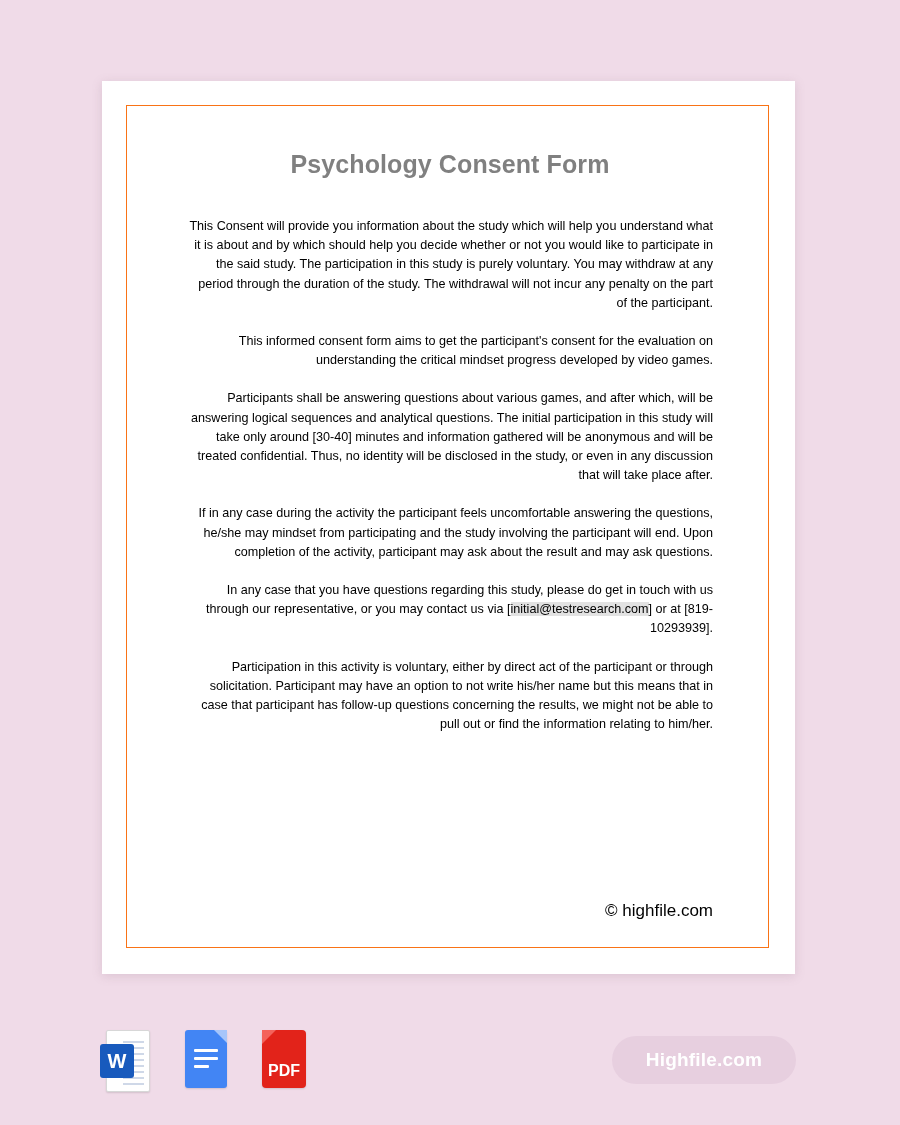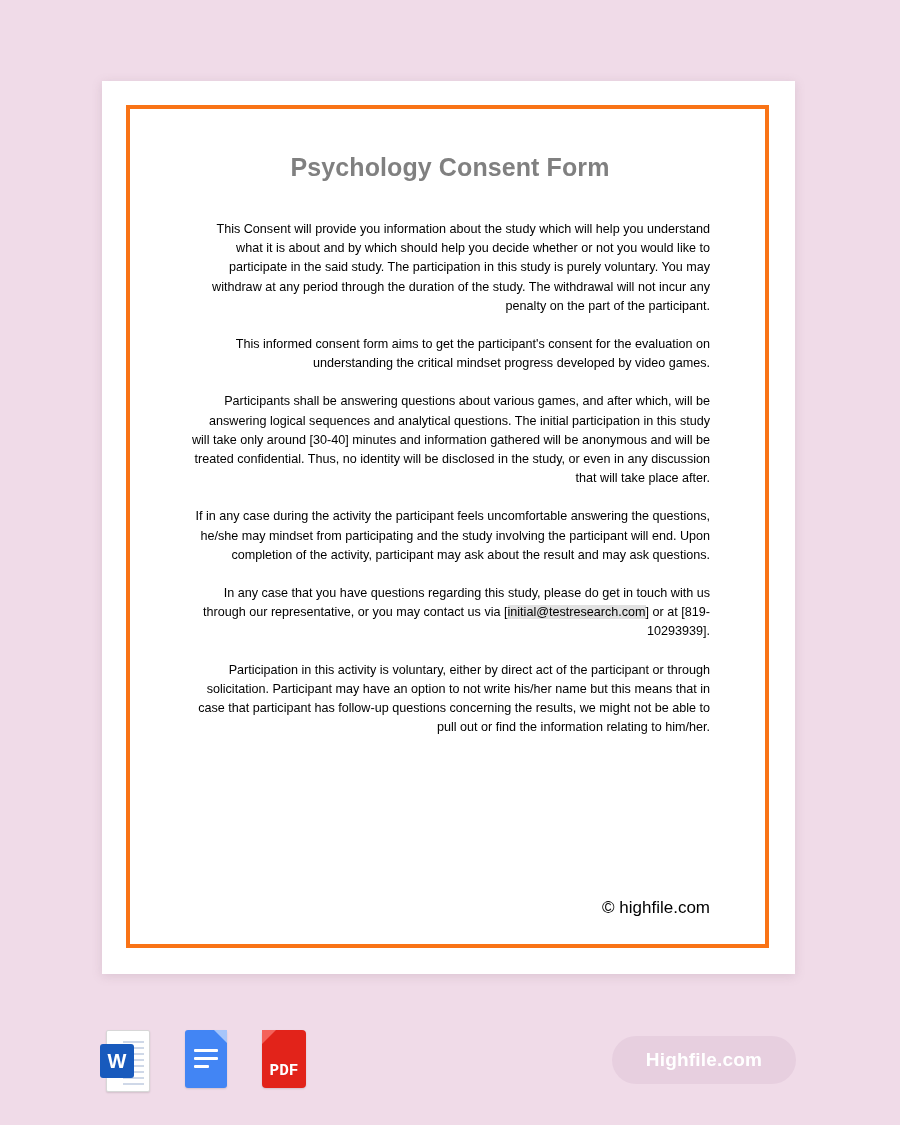"Psychology Consent Form" .doc-border { border: 4px solid #f97316 -> 1px solid #f97316 }
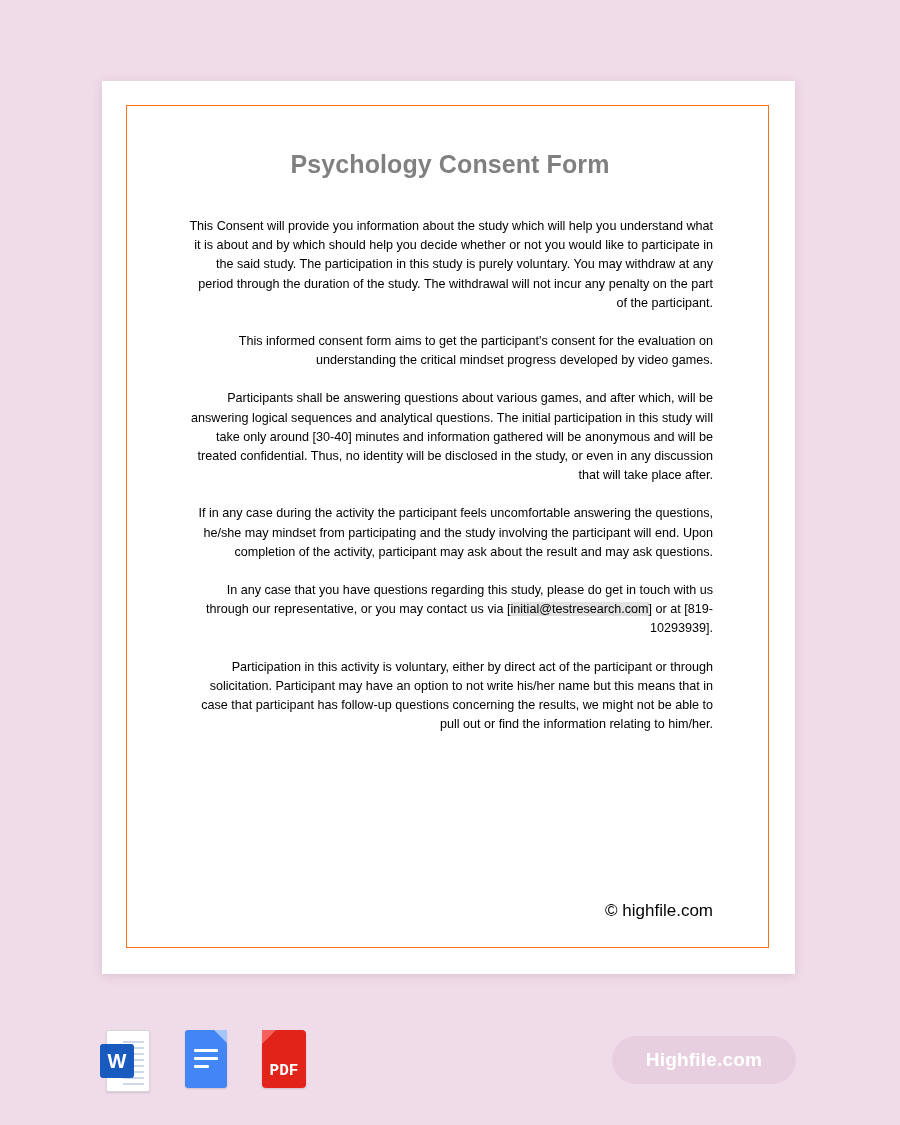"PDF" .pdf .label { font-family: Liberation Mono, monospace -> Liberation Sans, sans-serif }
